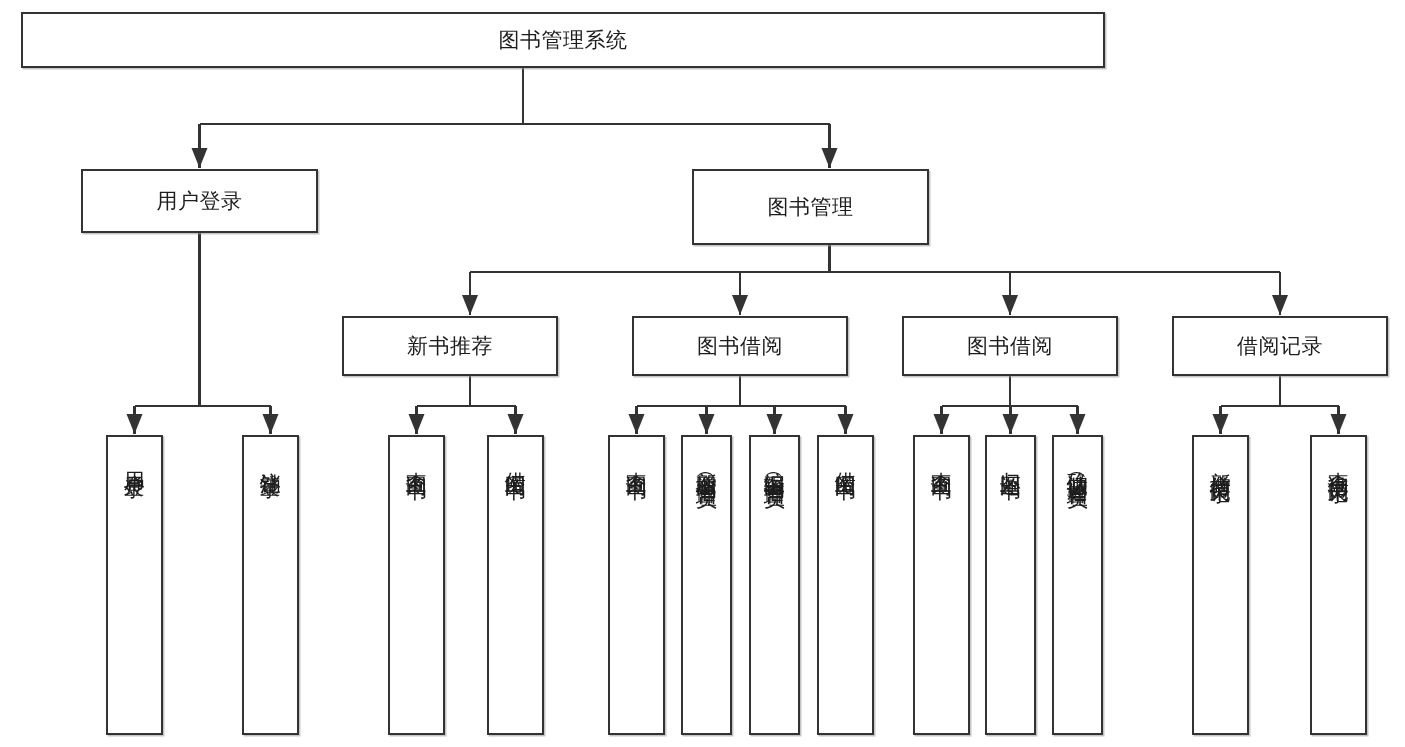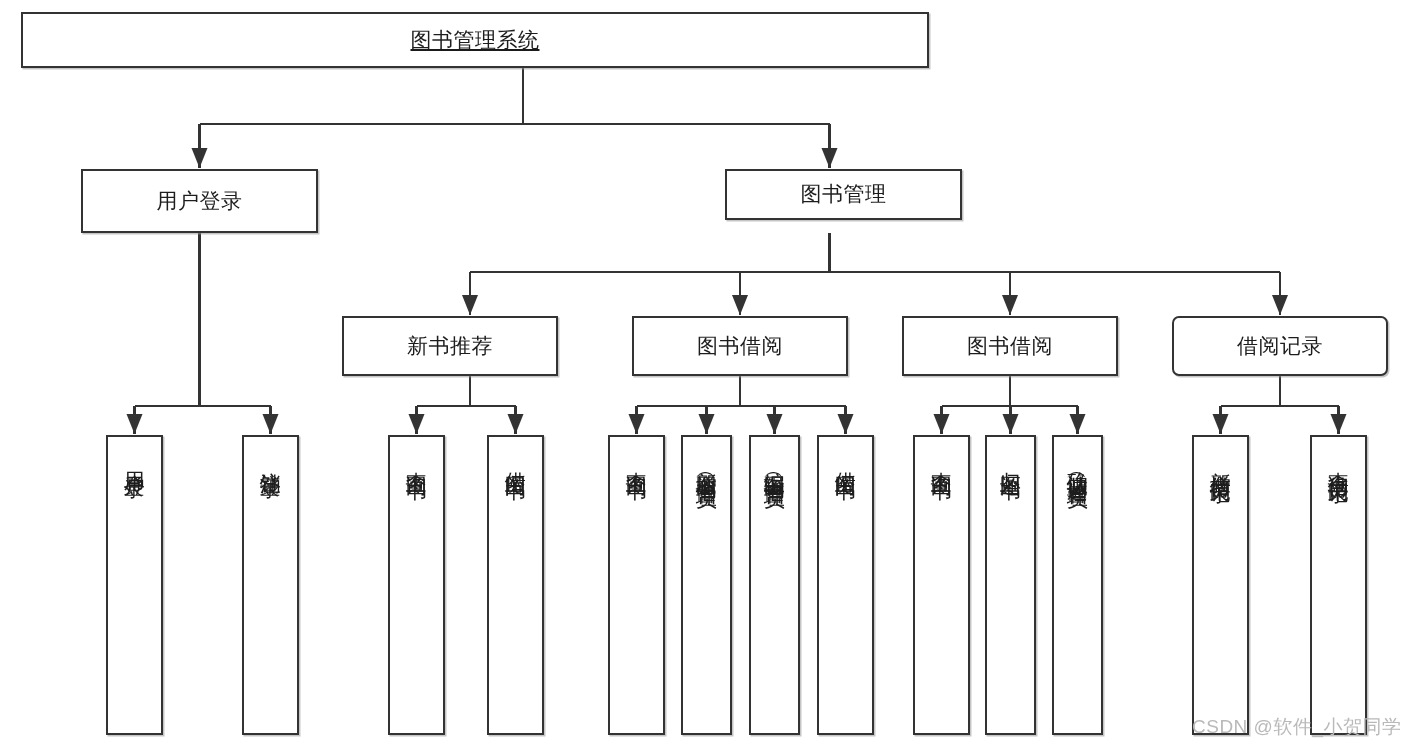"图书管理系统" div.node { text-decoration: underline -> none; width: 908px -> 1084px }
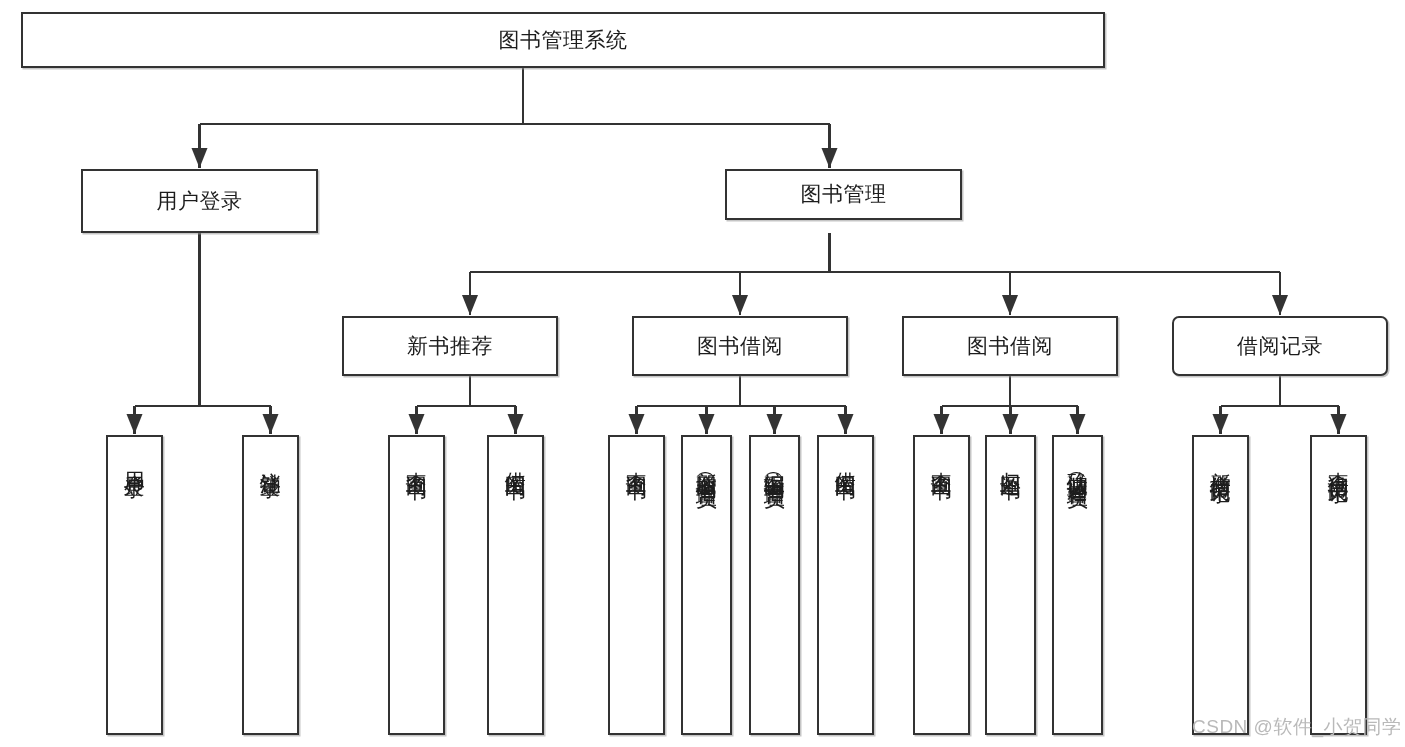"图书管理" div.node { height: 51px -> 76px; left: 725px -> 692px }
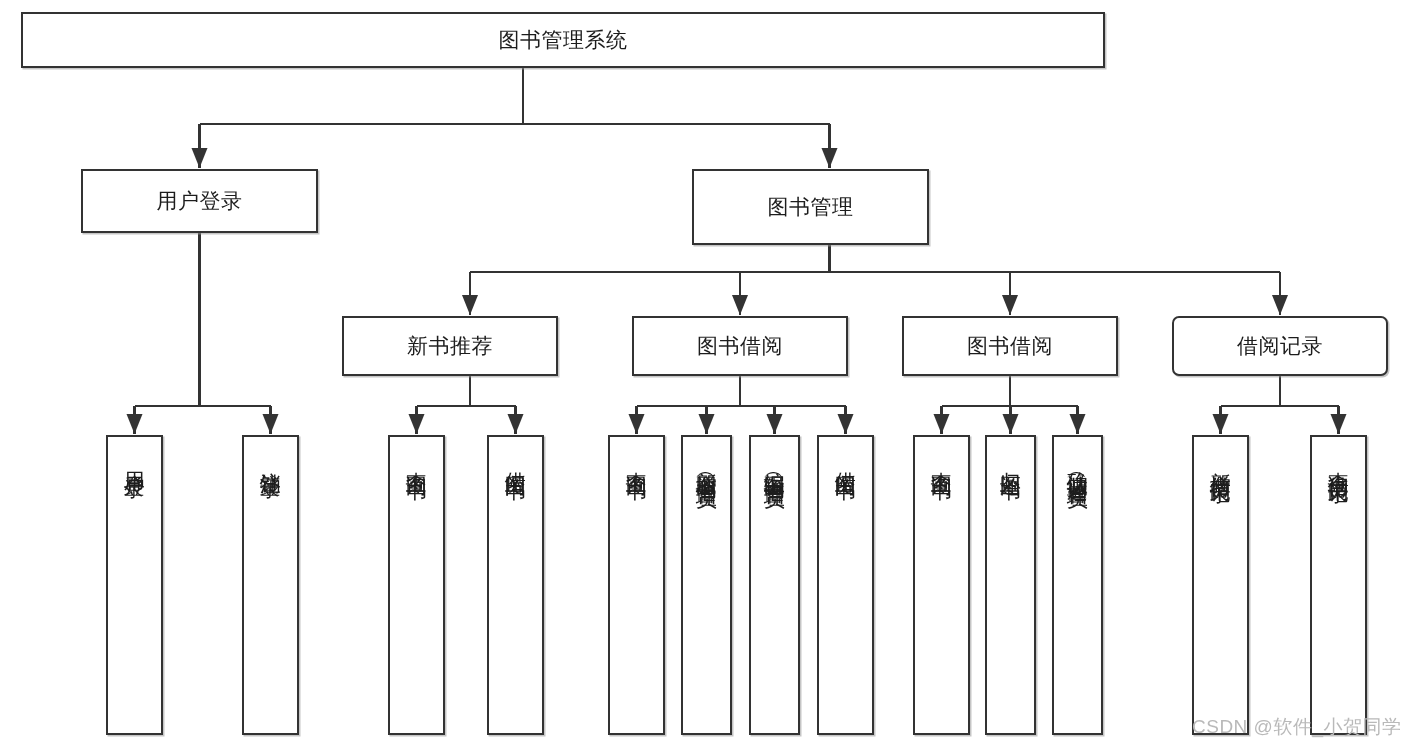"借阅记录" div.node { border-radius: 7px -> none }
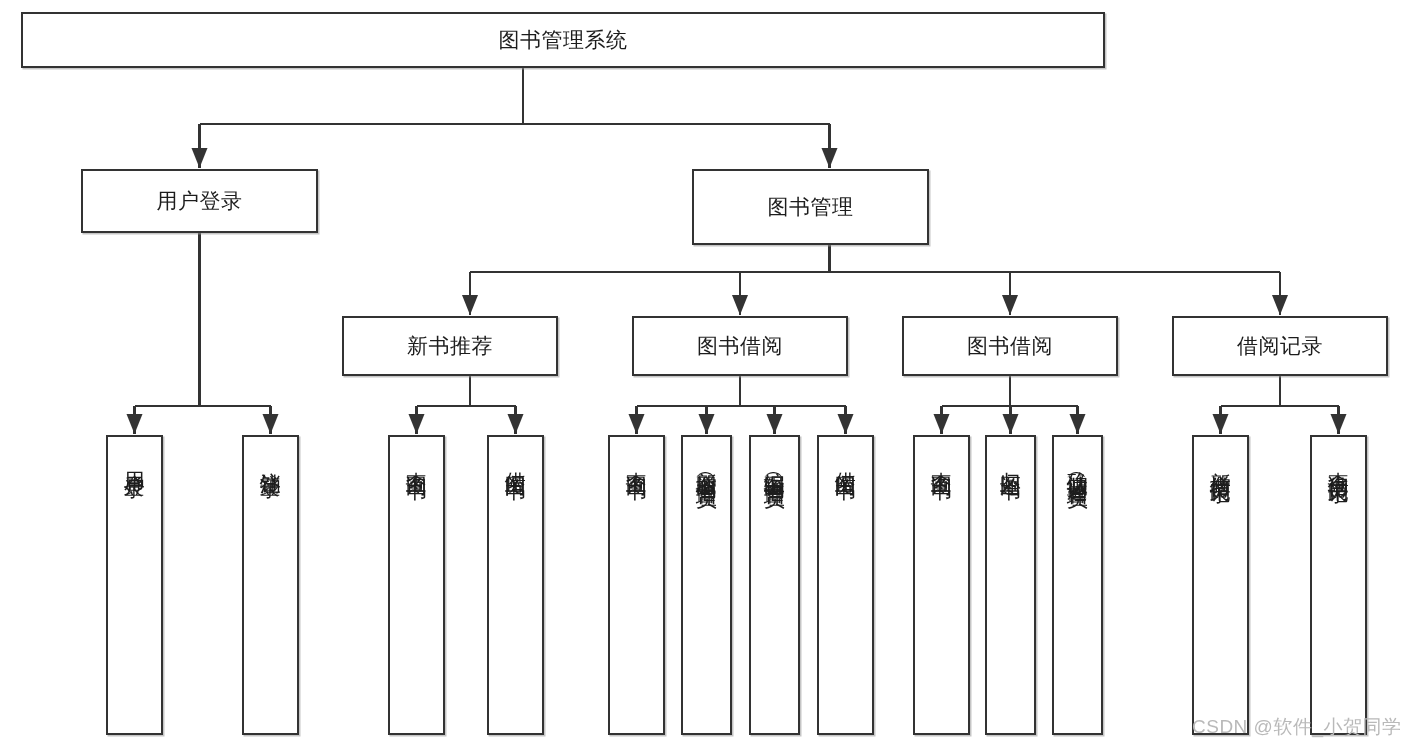"CSDN @软件_小贺同学" div.watermark { html: <div>CSDN @软件_小贺同学</div> -> none }
